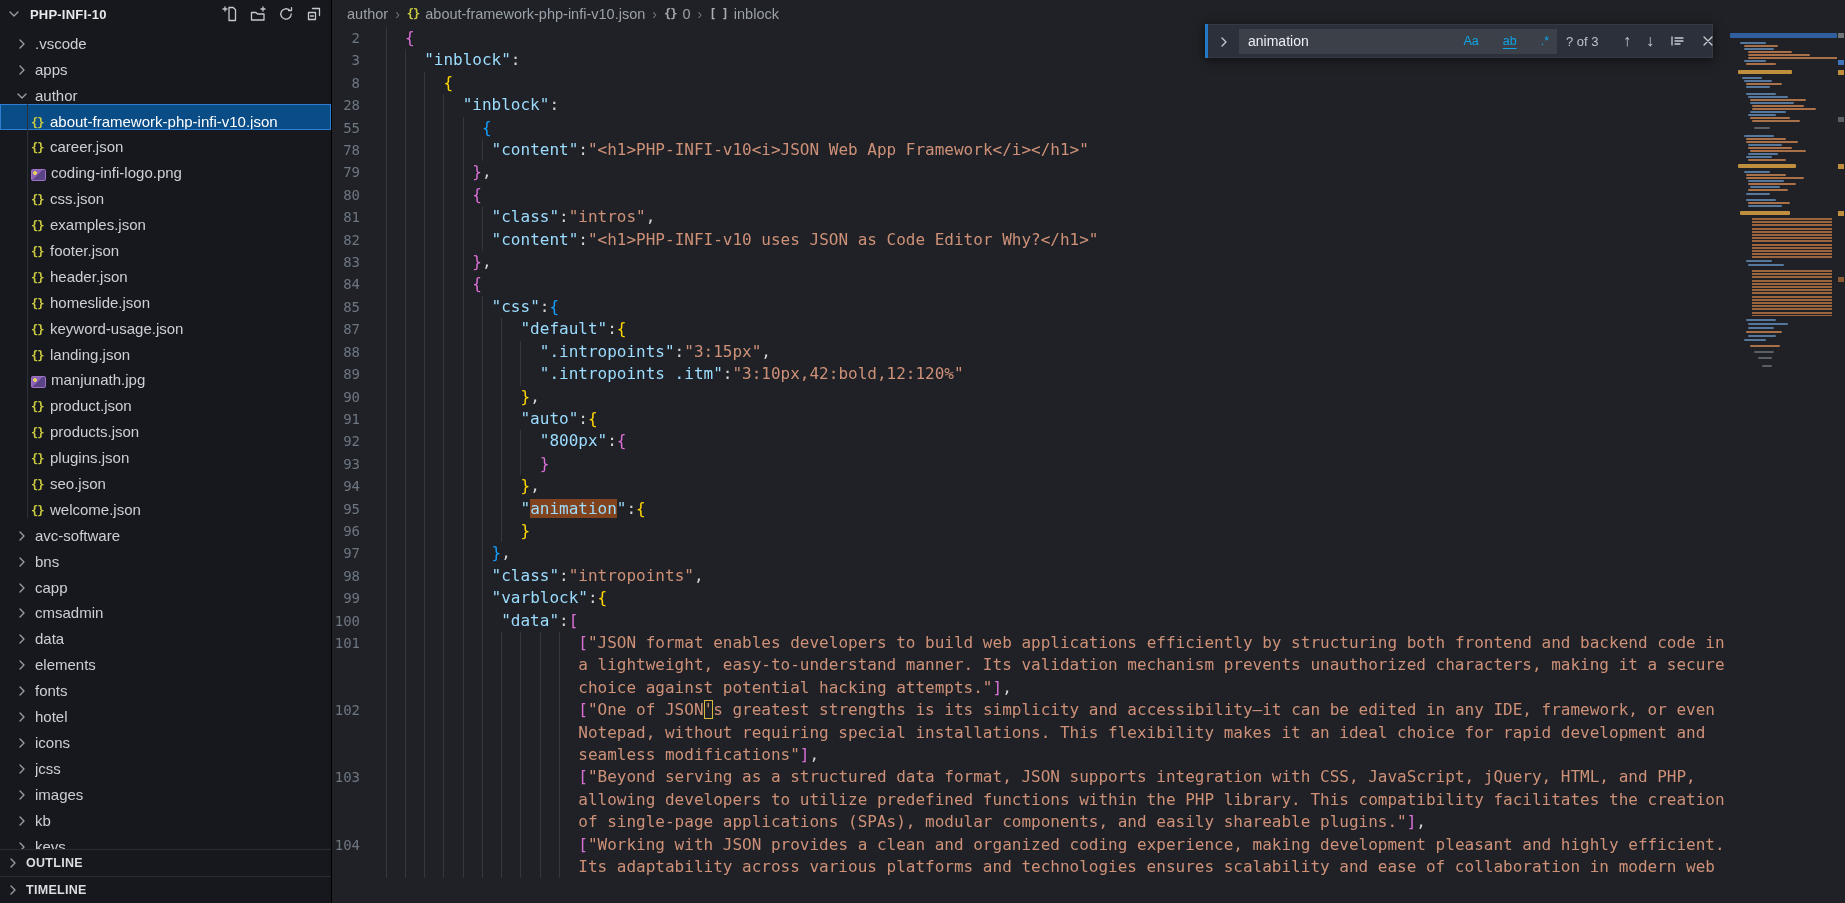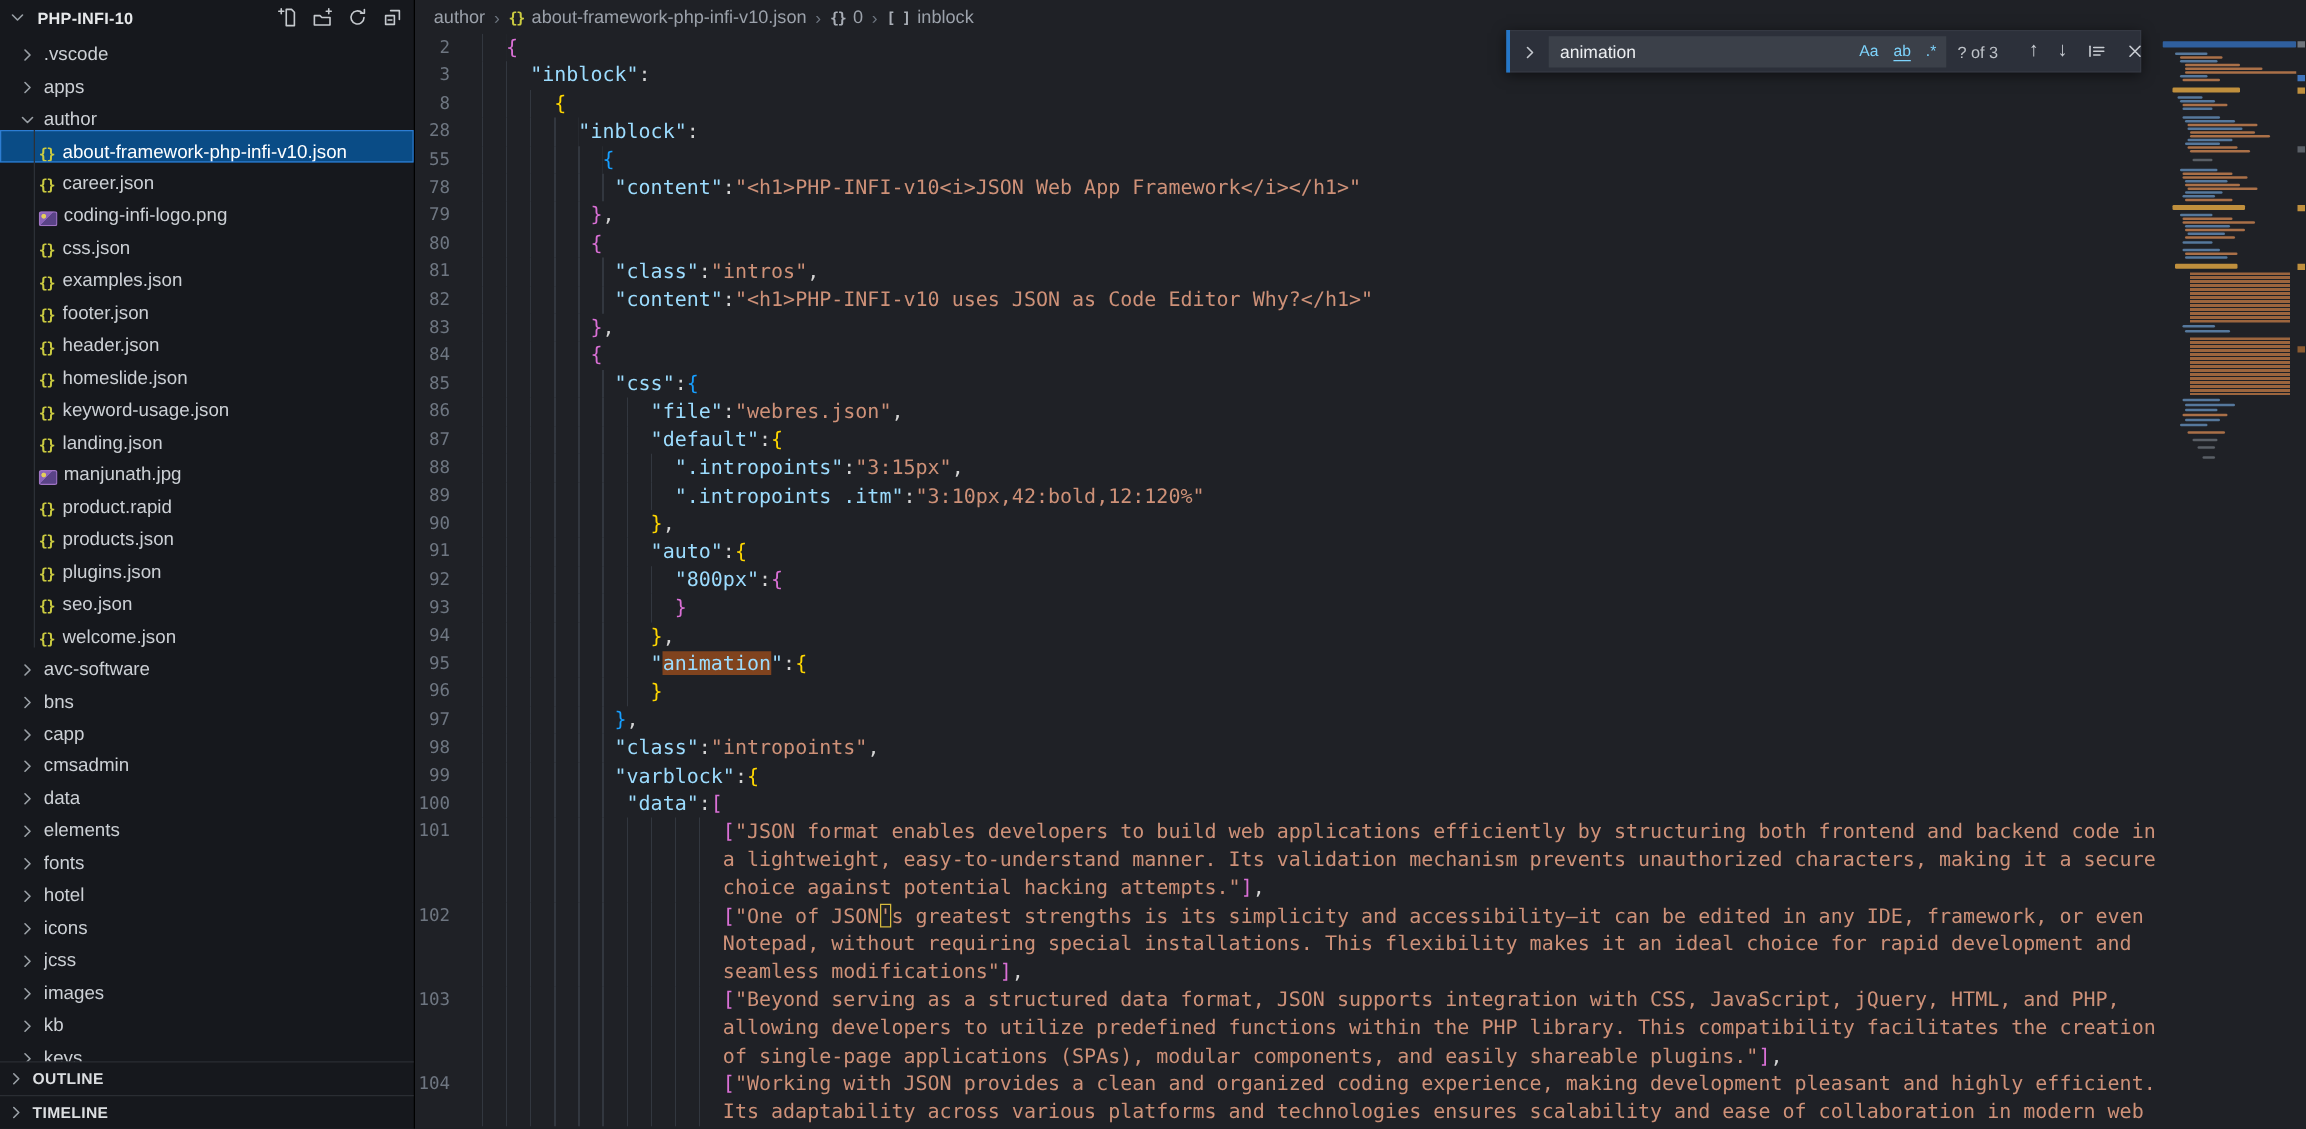"Aa" .tg { color: #7dd3fc -> #0ea5e9; margin-left: 4px -> 16px }
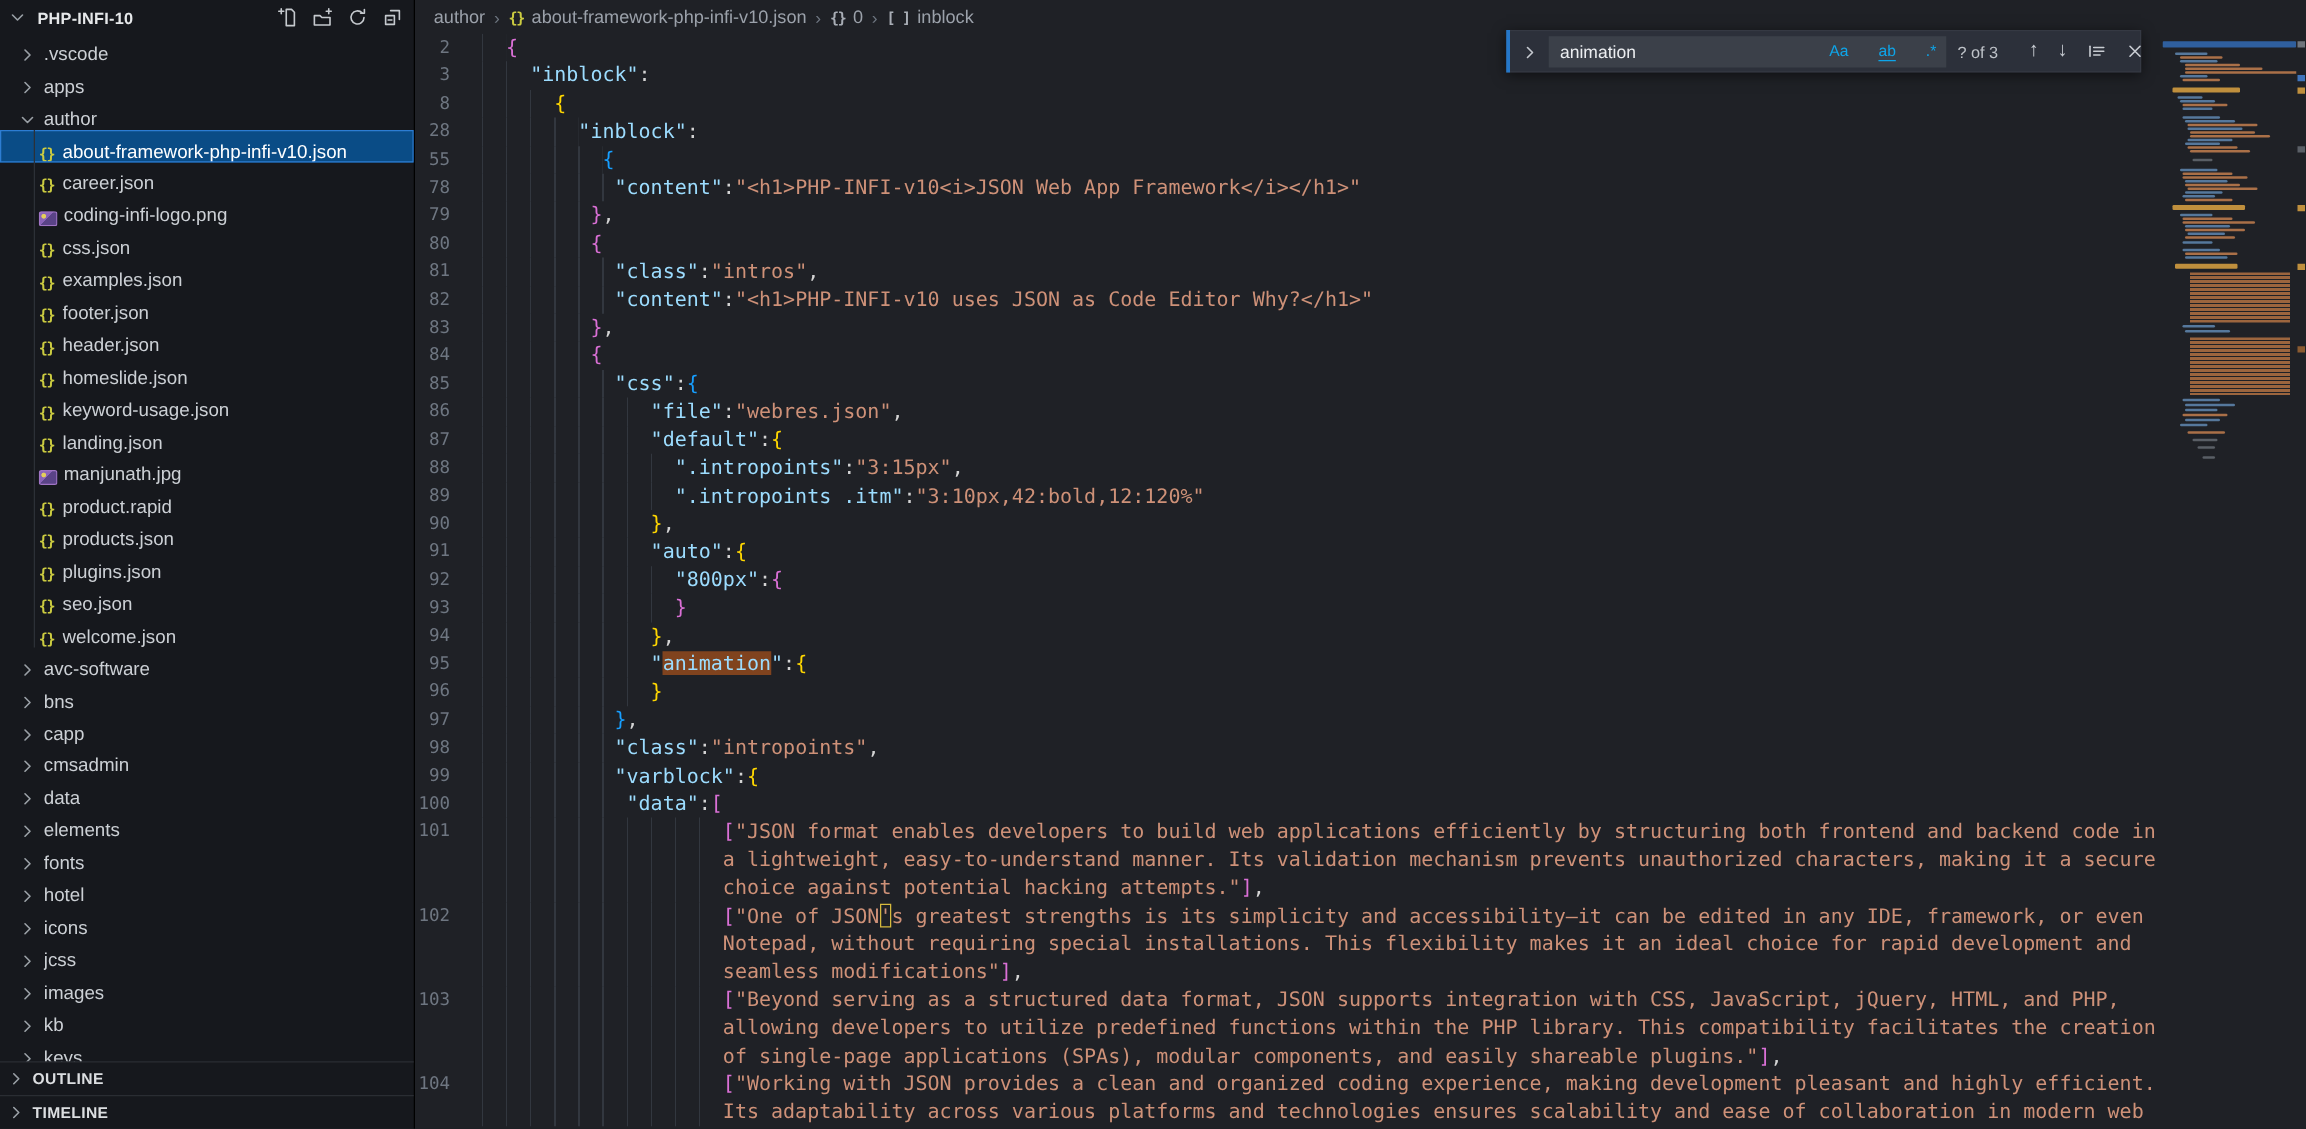"86" div.cl { html: <div> <span>86</span> <div><span>"file"</span><span>:</span><span>"webres.json"</span><span>,</span></div> </div> -> none }
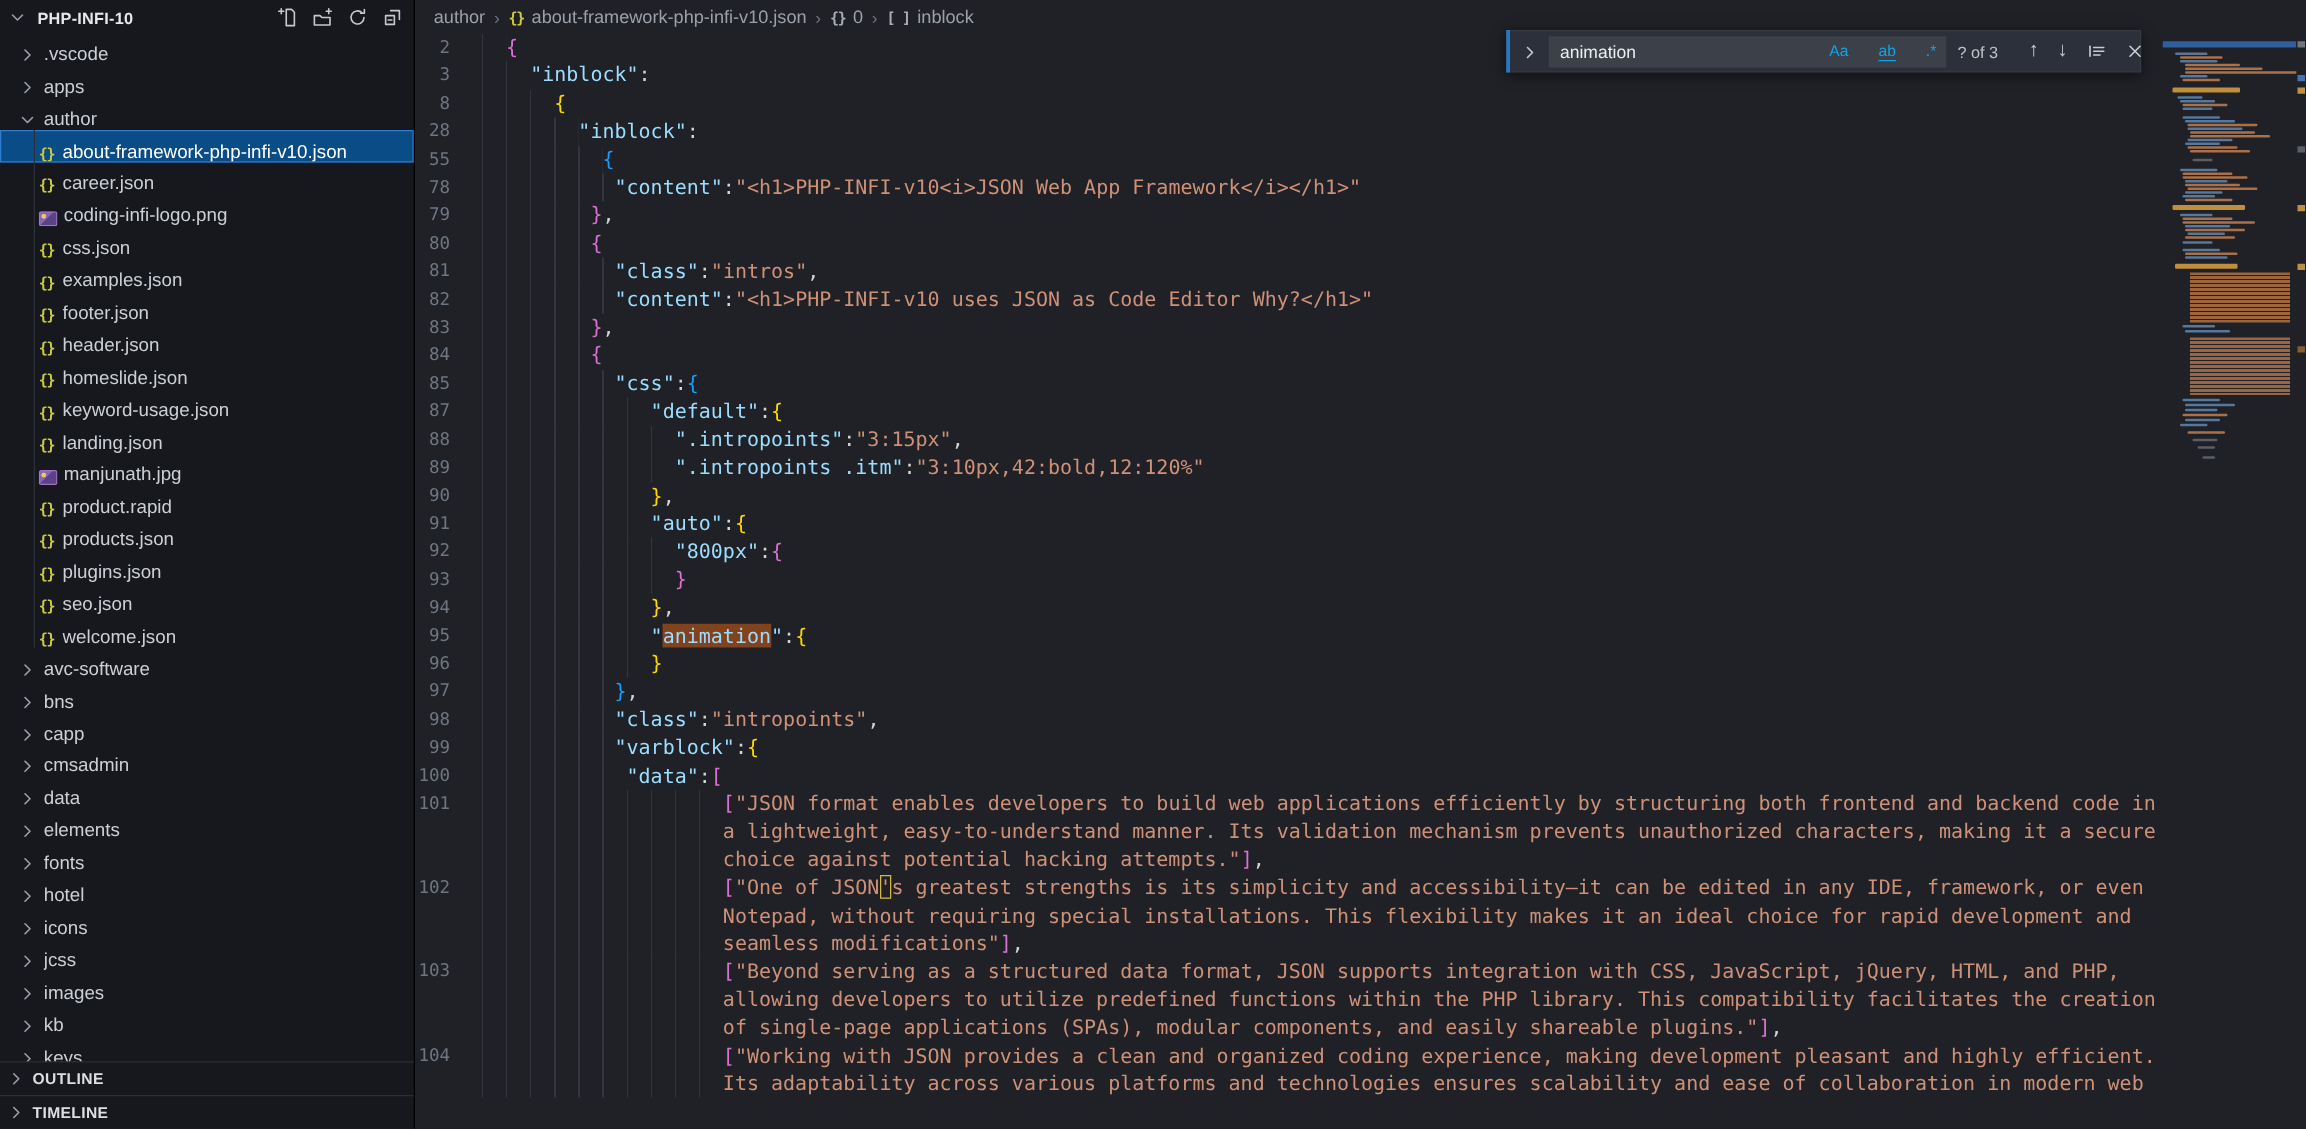"product.rapid" span.tlabel { text: product.rapid -> product.json }
